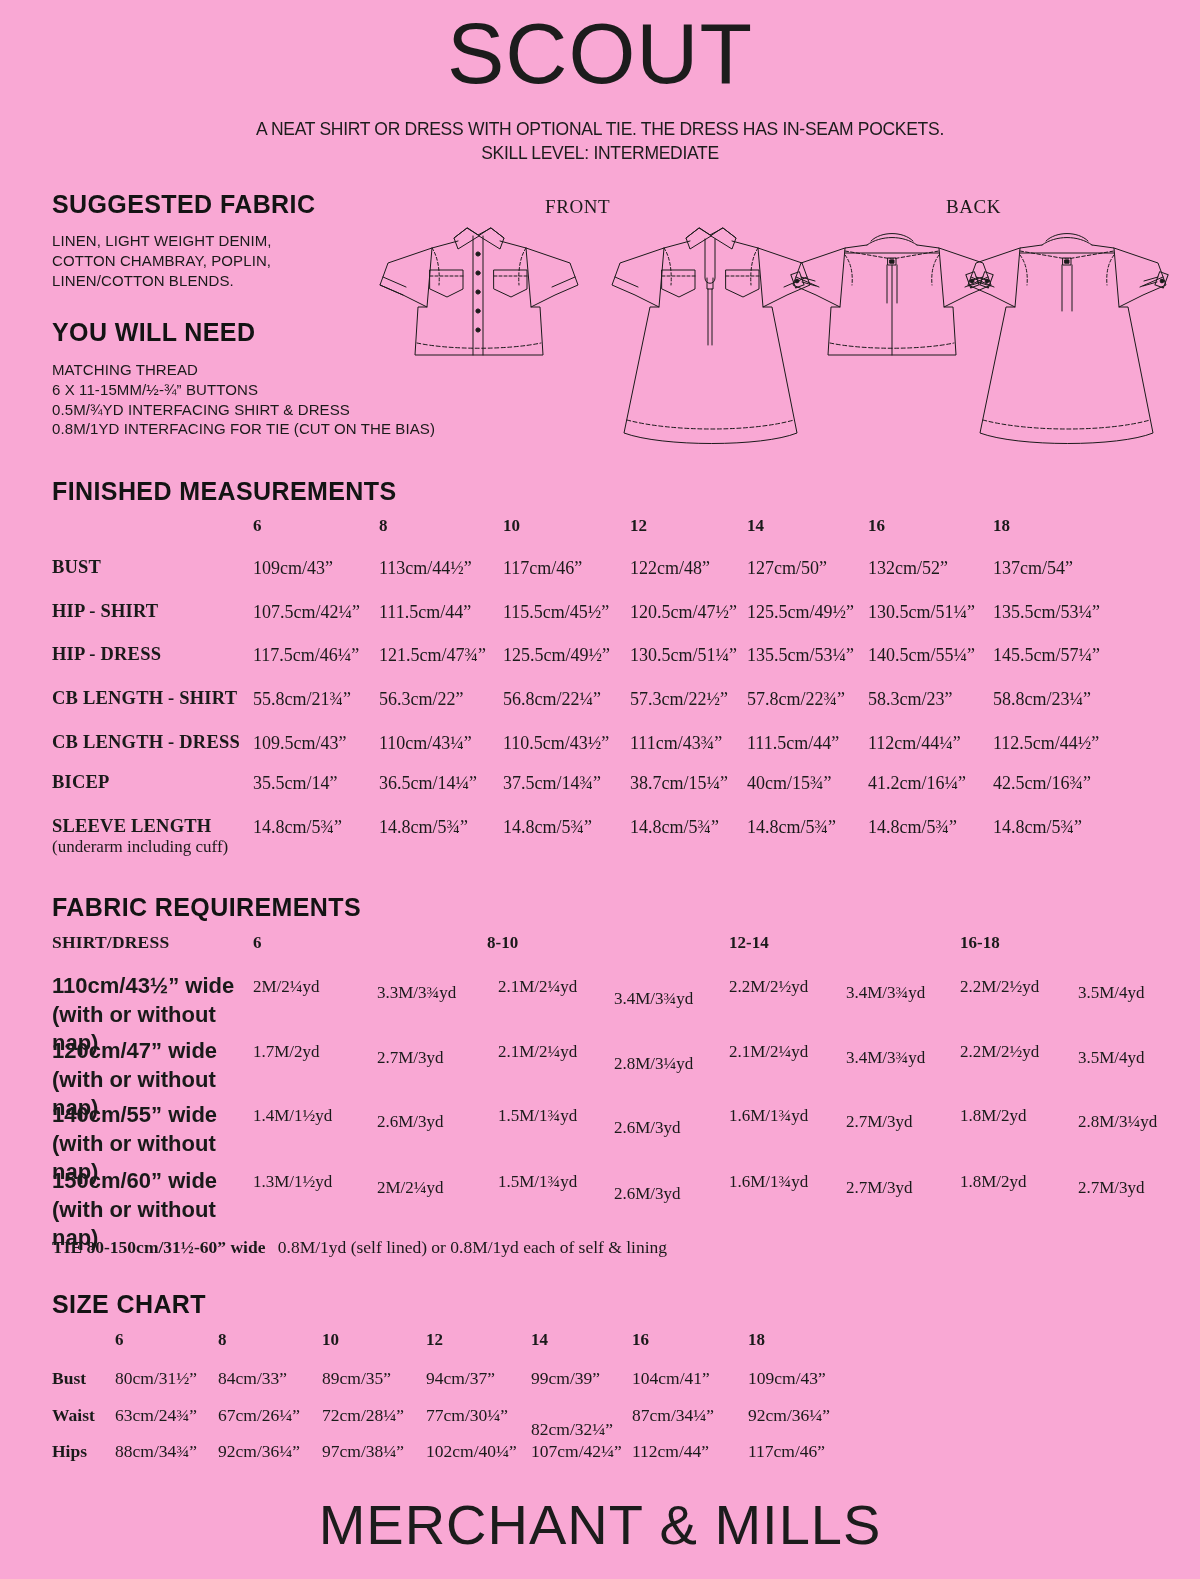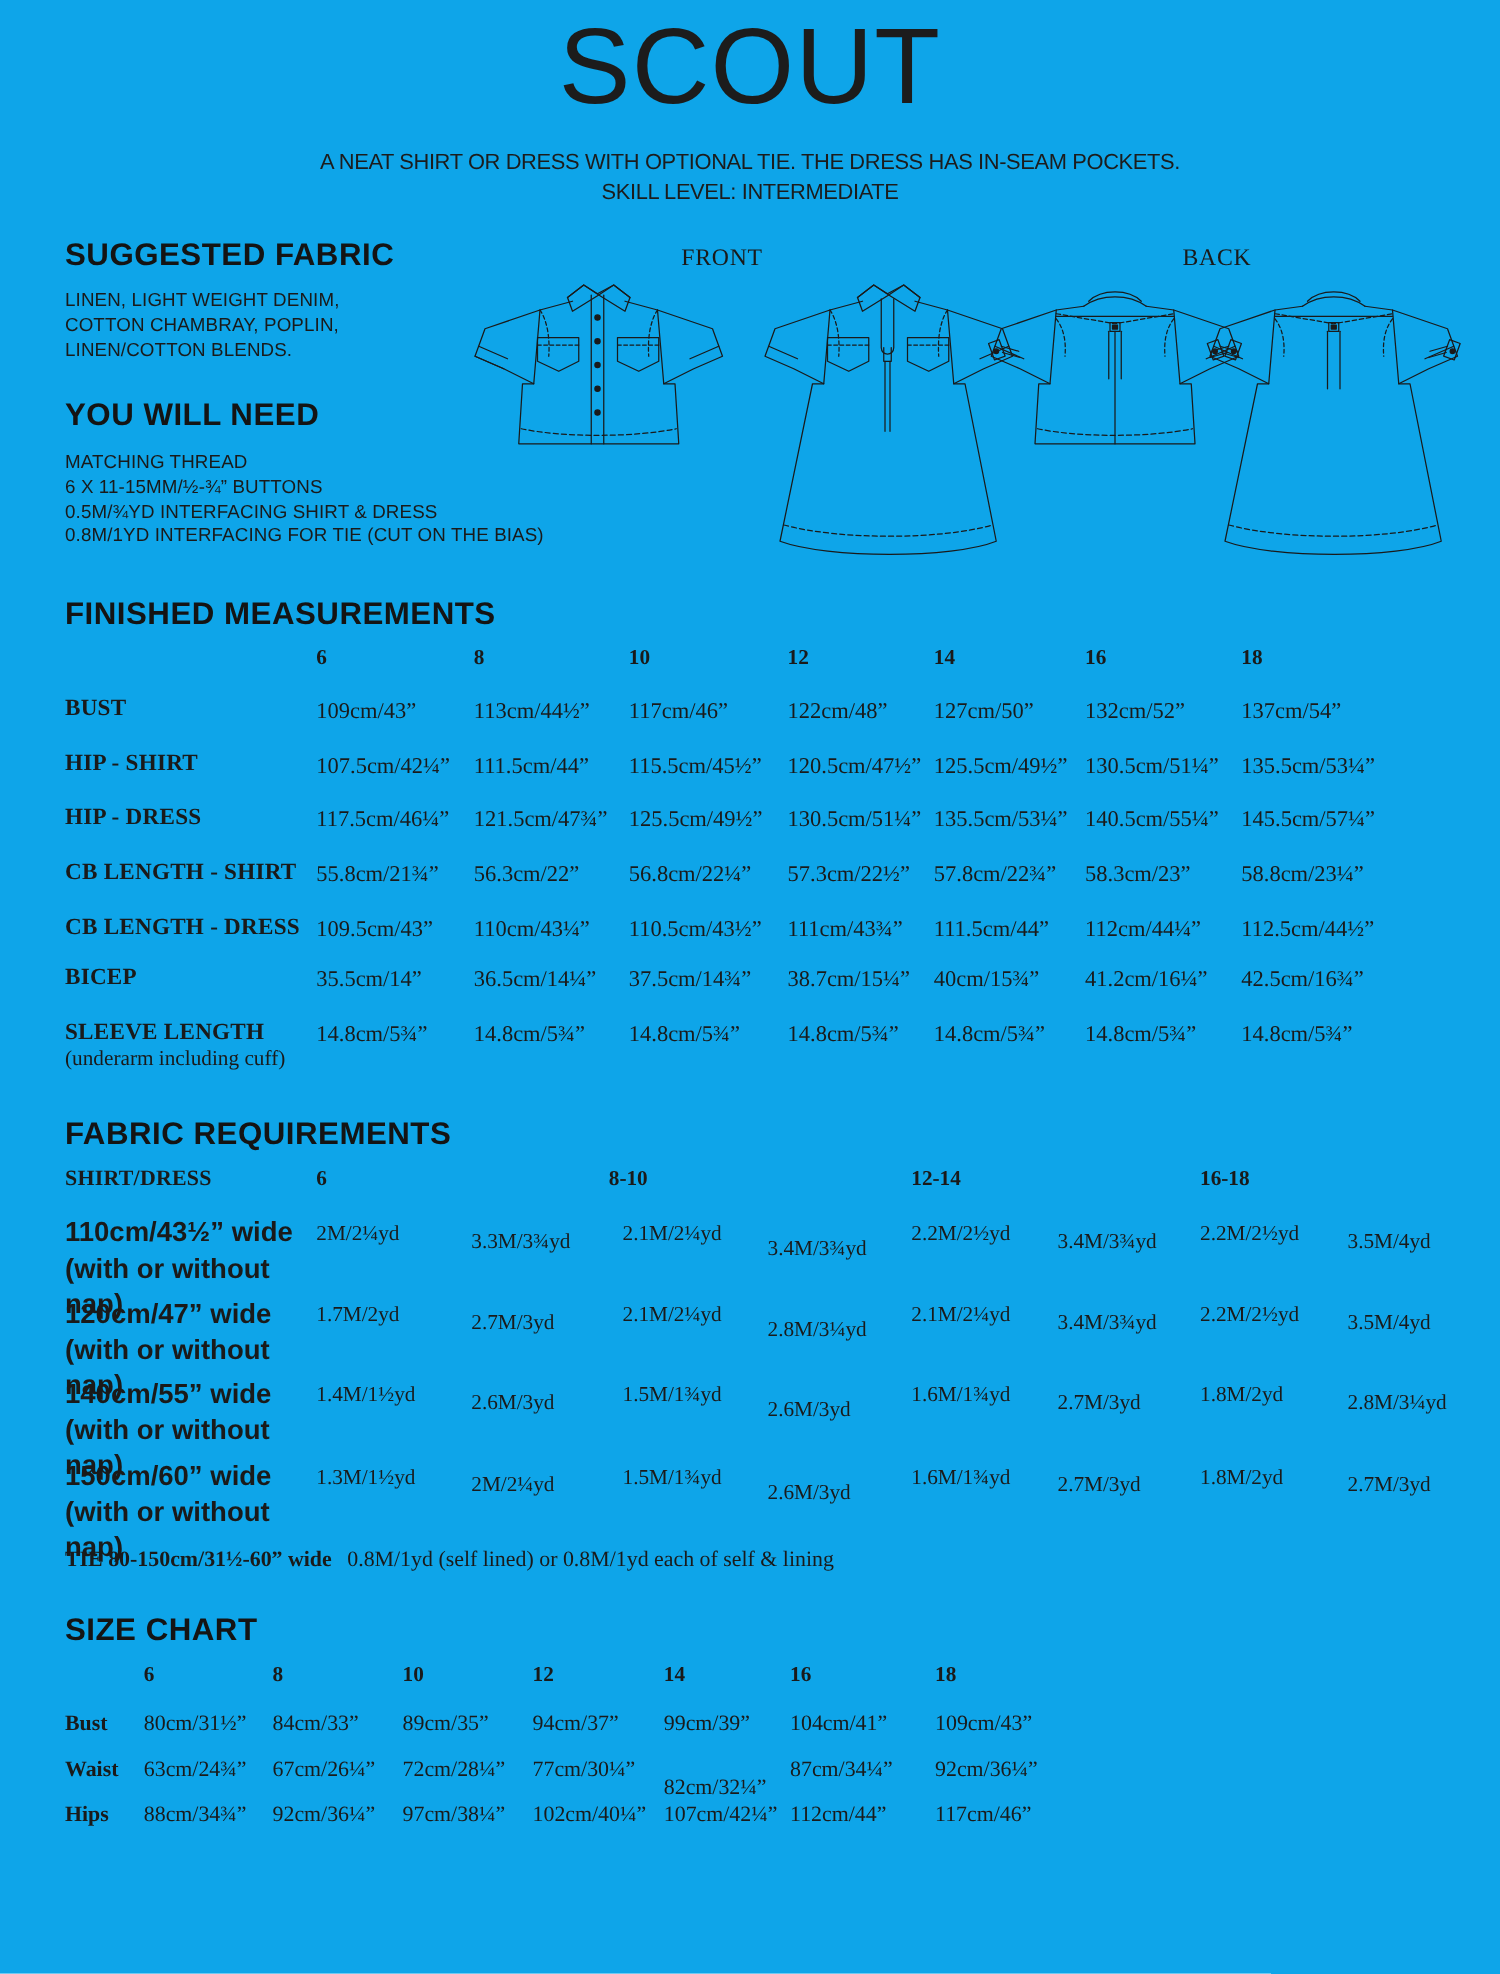"SCOUT" .page { background: #0ea5e9 -> #f9a8d4 }
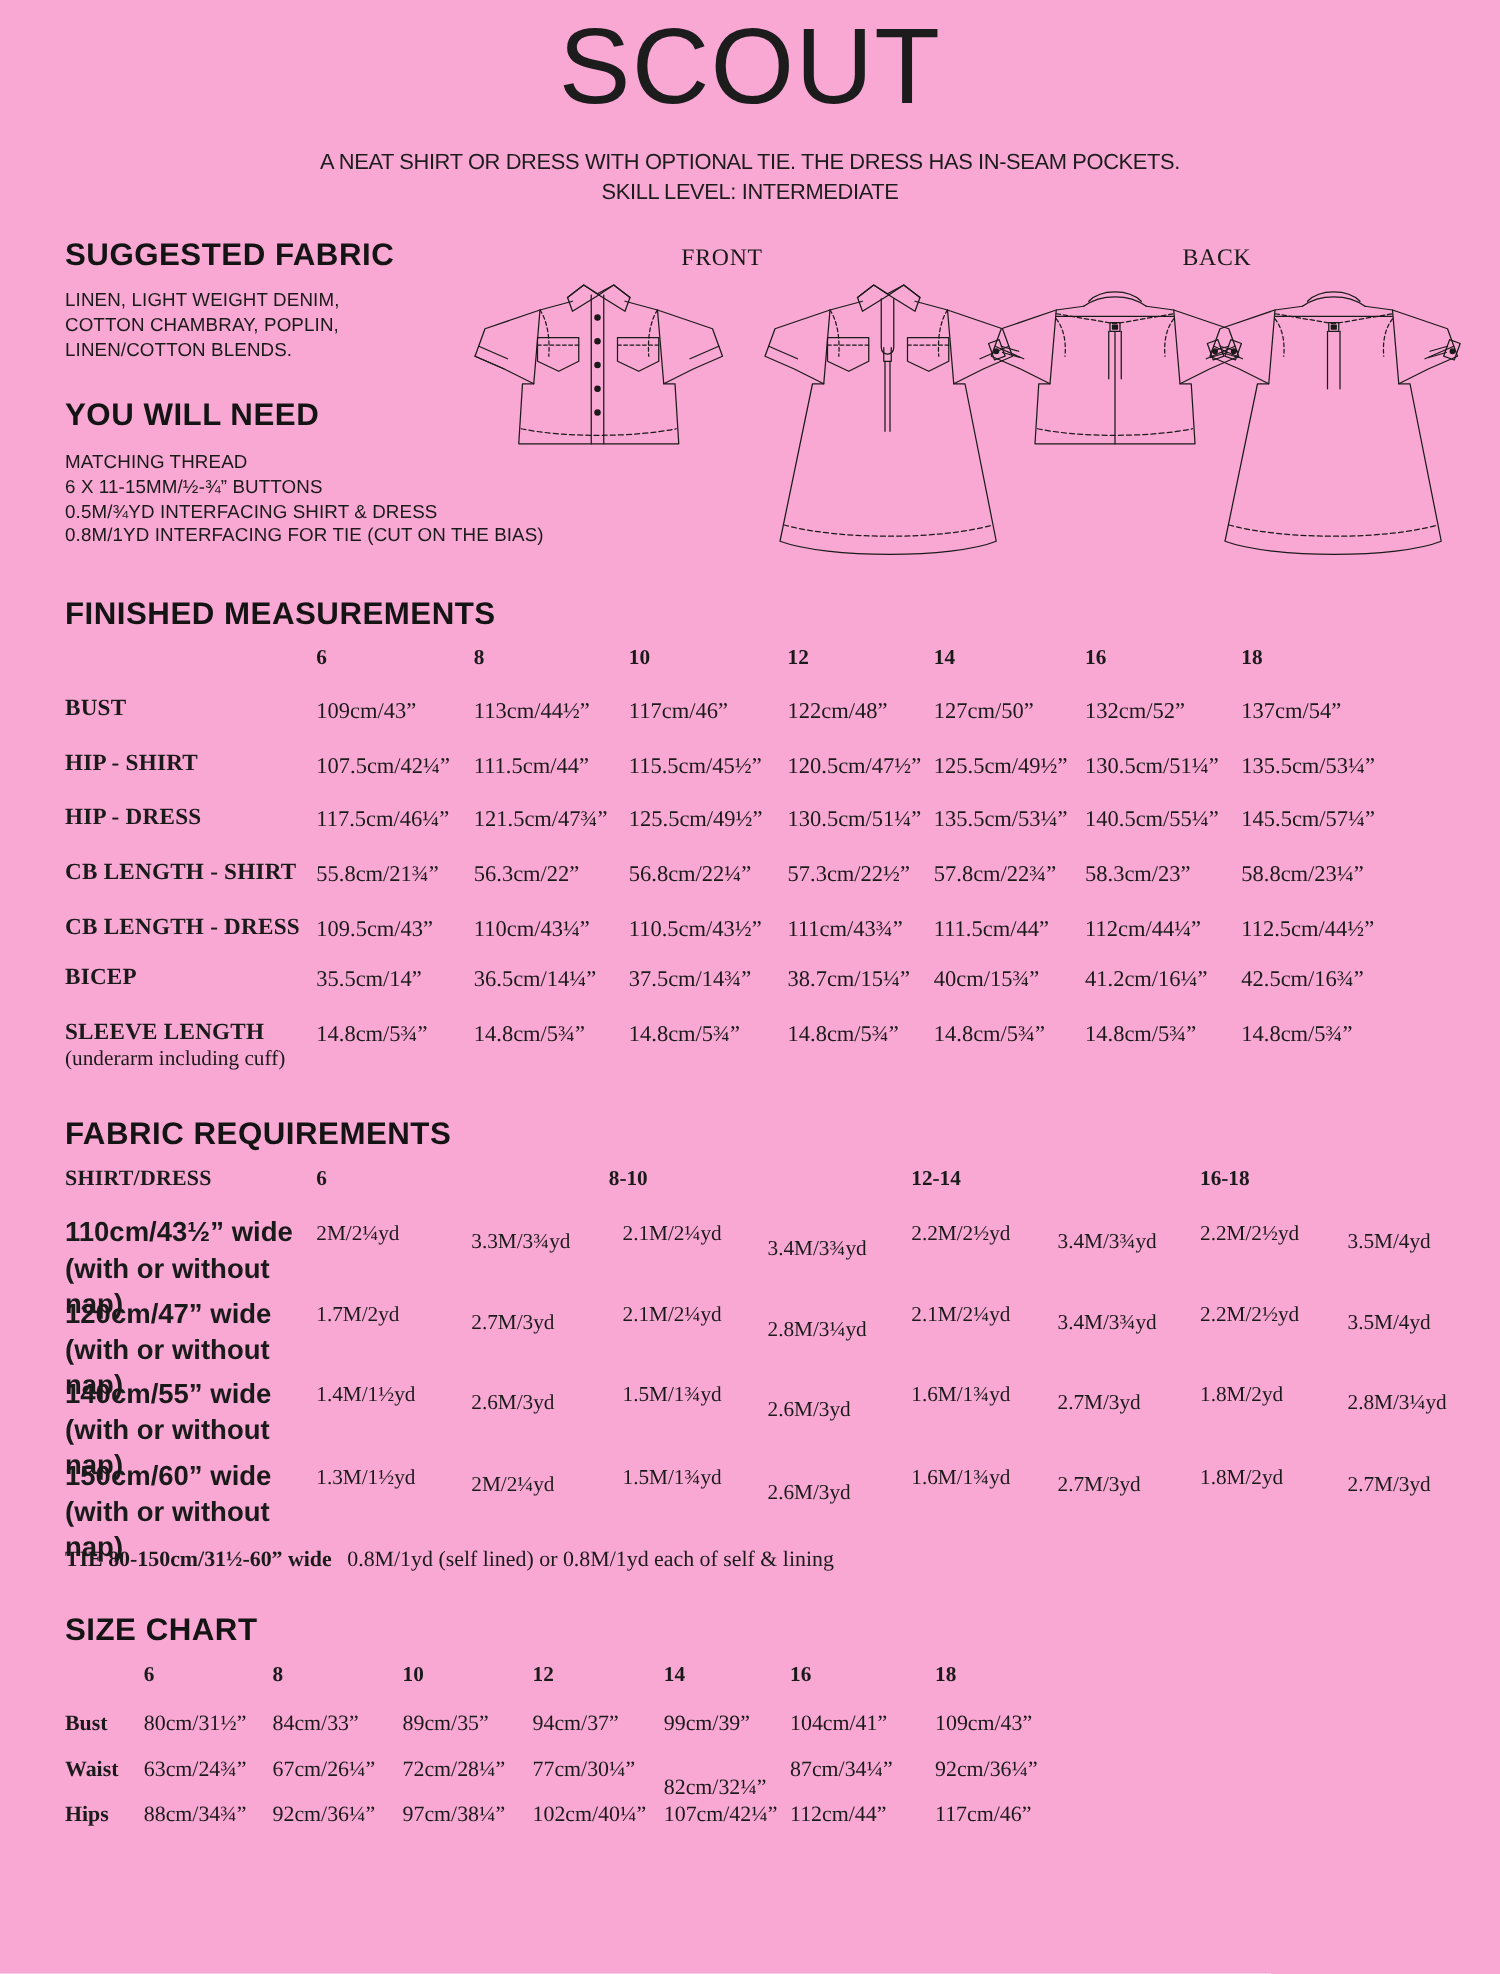"MERCHANT & MILLS" div.footer { html: none -> <div>MERCHANT &amp; MILLS</div> }
